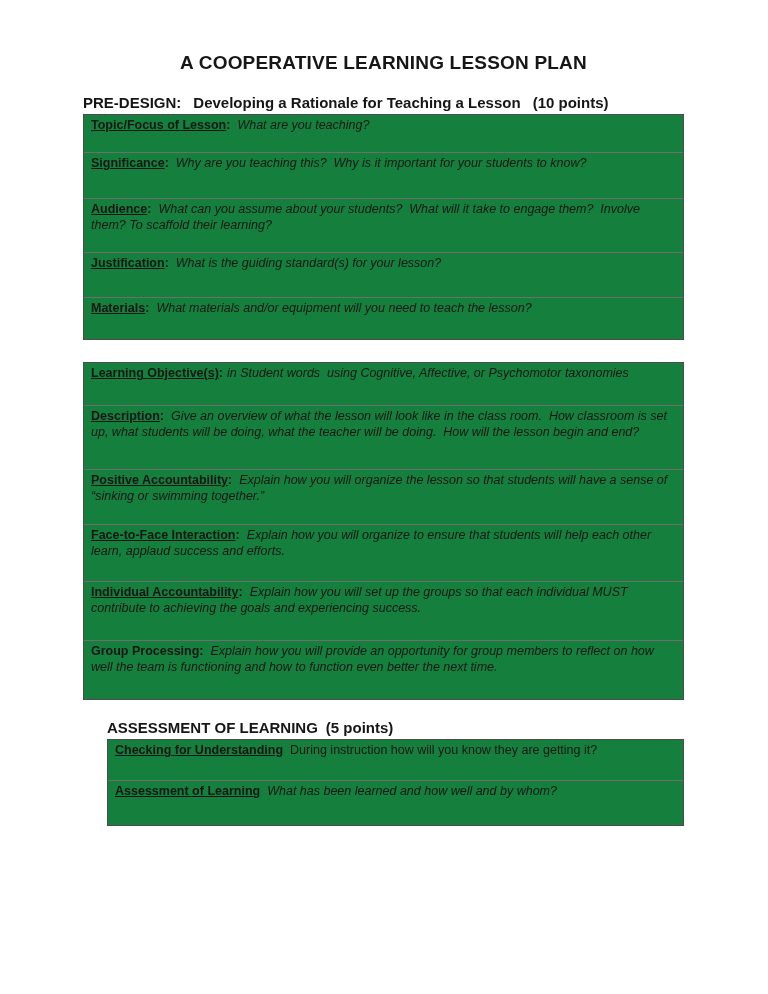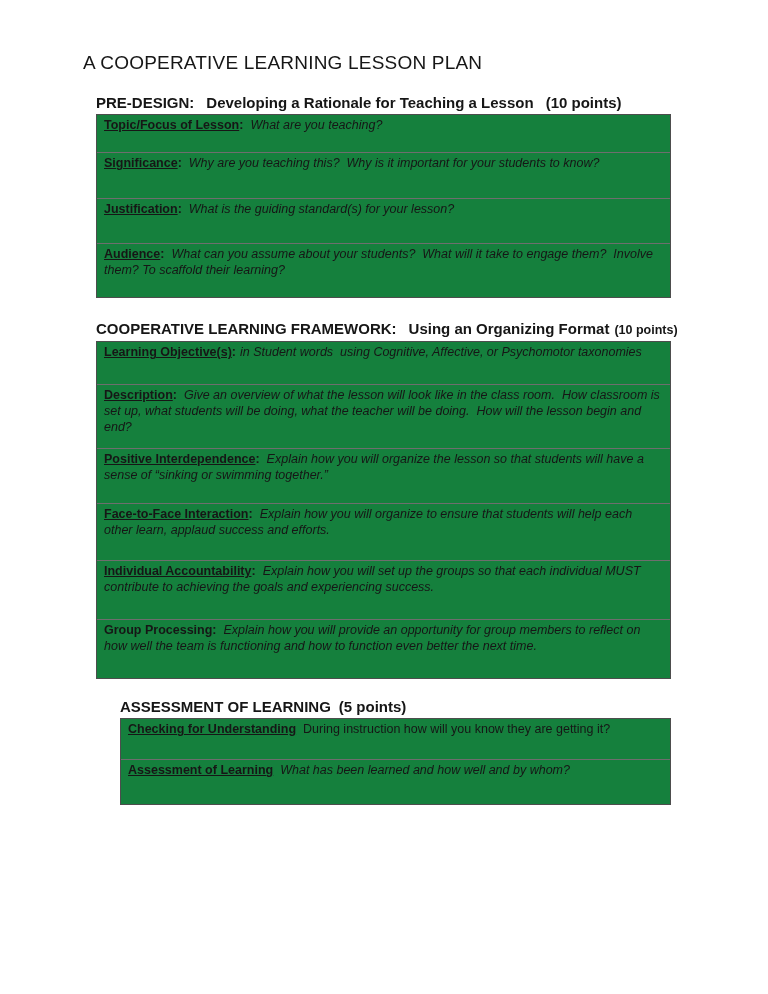"A COOPERATIVE LEARNING LESSON PLAN" .title { font-weight: normal -> bold; text-align: none -> center }
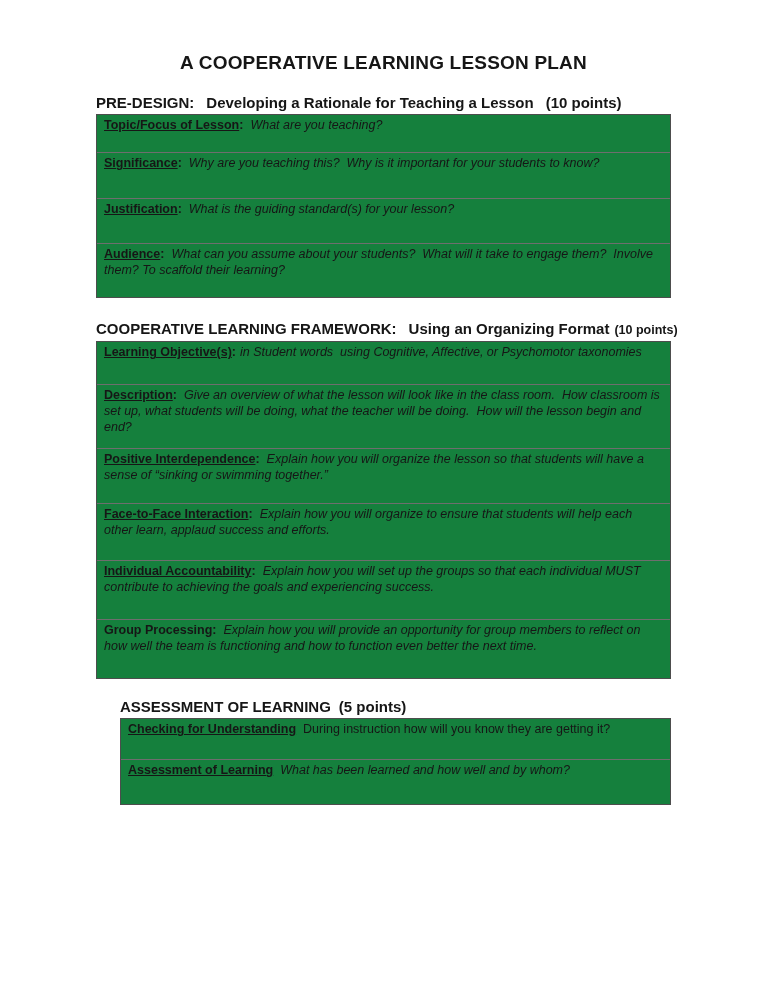"PRE-DESIGN: Developing a Rationale for" .sec { margin: 13px -> 0 }
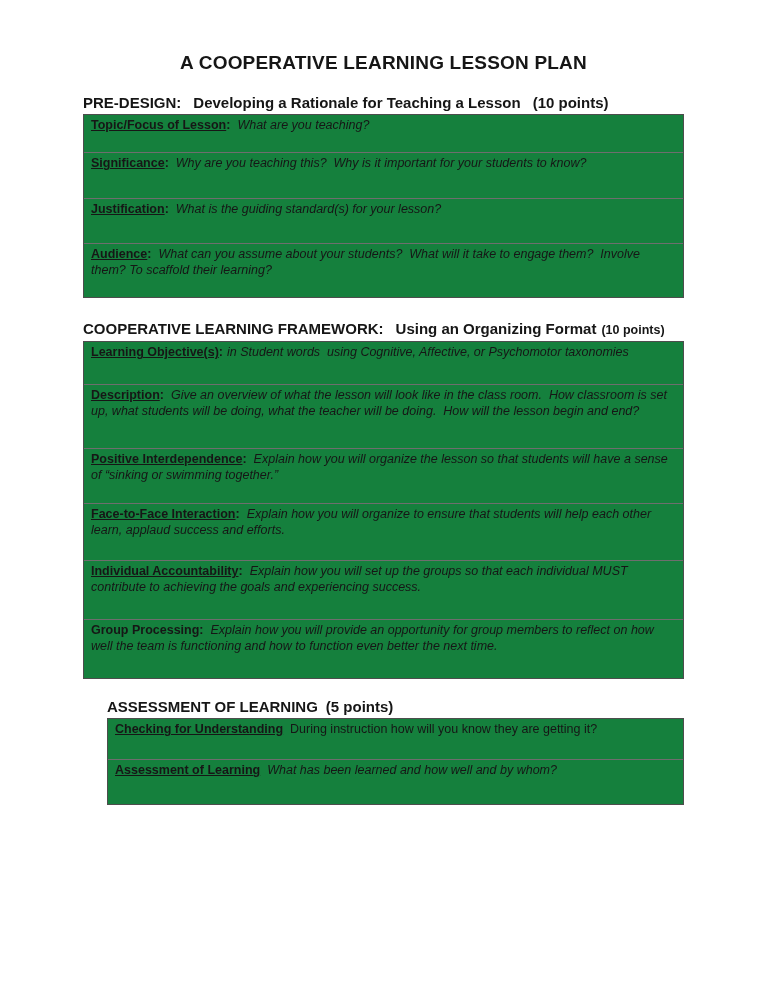"Justification: What is the guiding" div.row { order: before "Audience: What can you assume" -> after "Audience: What can you assume" }
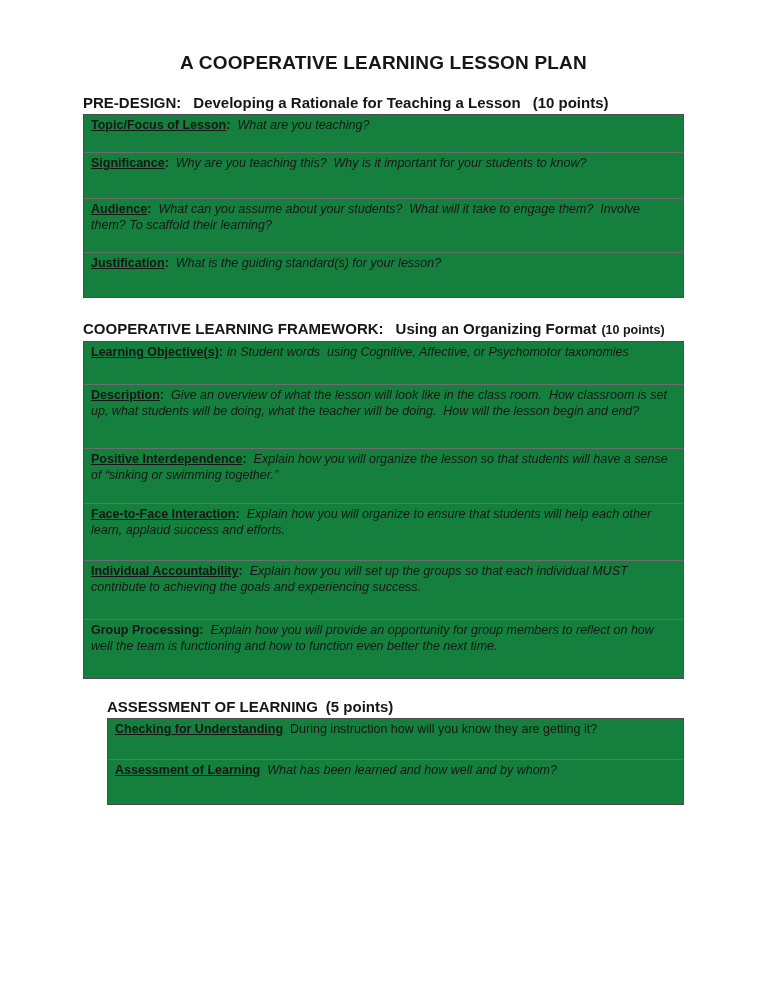"Materials: What materials and/or" div.row { html: none -> <div> <p><span>Materials</span><span>:</span><span>What materials and/or equipment will you need to teach the lesson?</span></p> </div> }
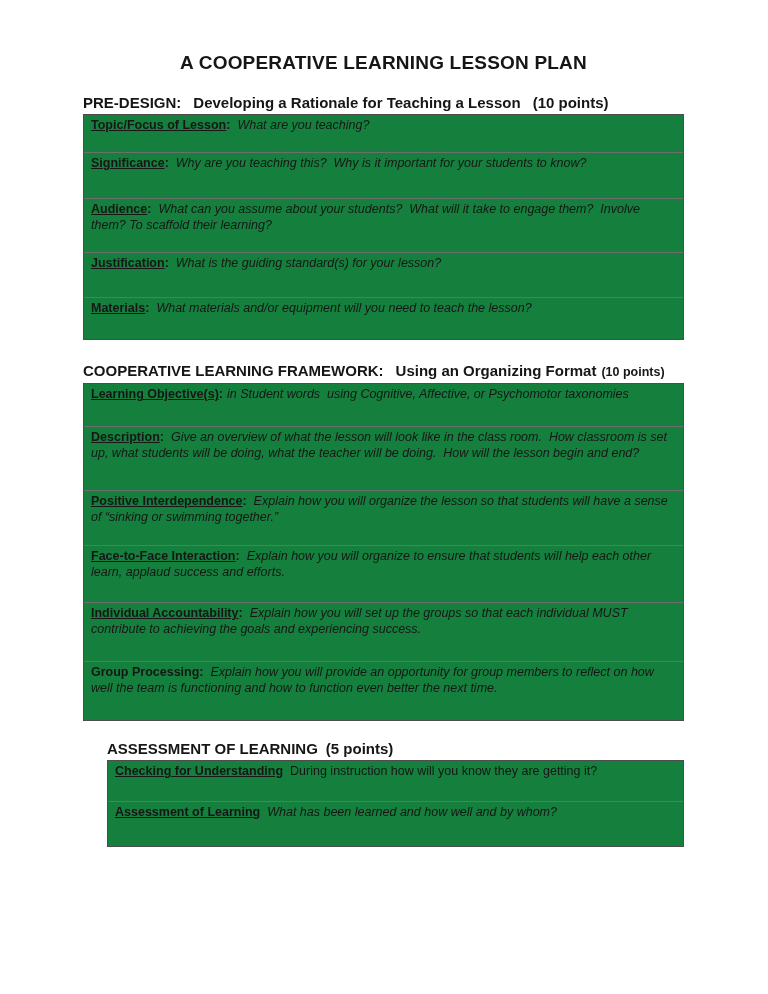"COOPERATIVE LEARNING FRAMEWORK: Using an" div.sec-heading { html: <div><span>COOPERATIVE LEARNING FRAMEWORK:</span><span>Using an Organizing Format</span><span>(10 points)</span></div> -> none }
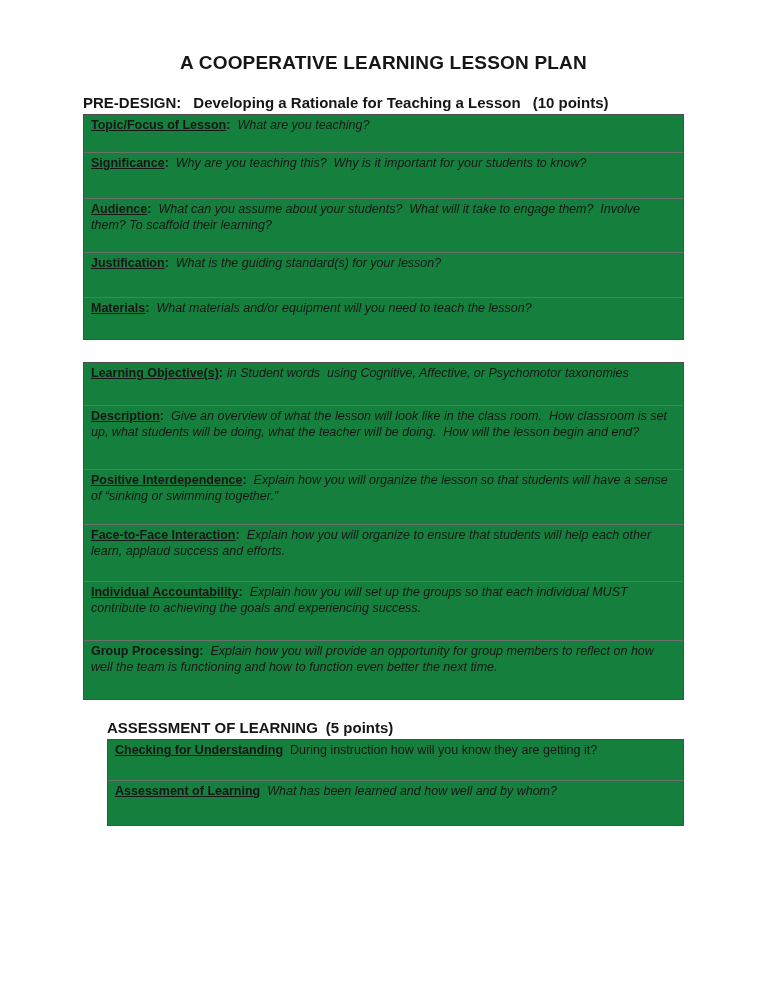"Positive Interdependence" span.label { text: Interdependence -> Accountability }
